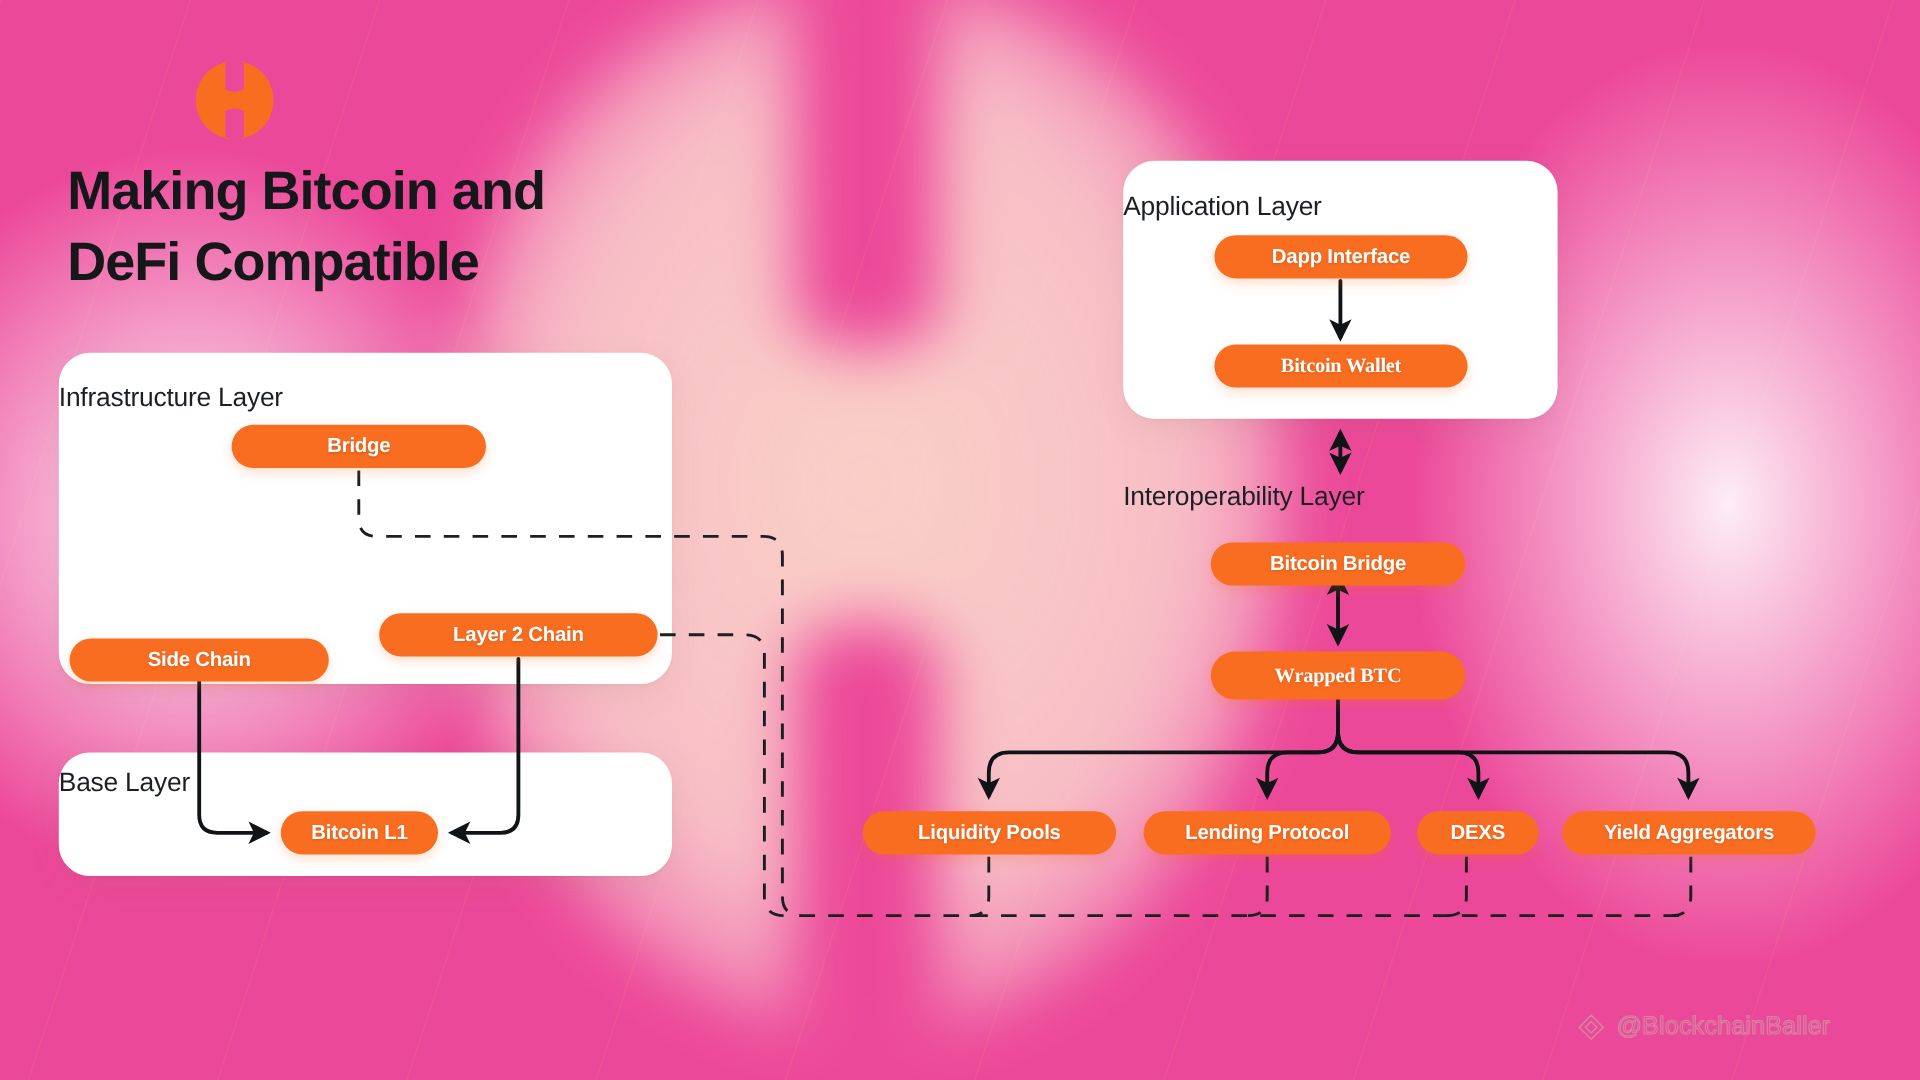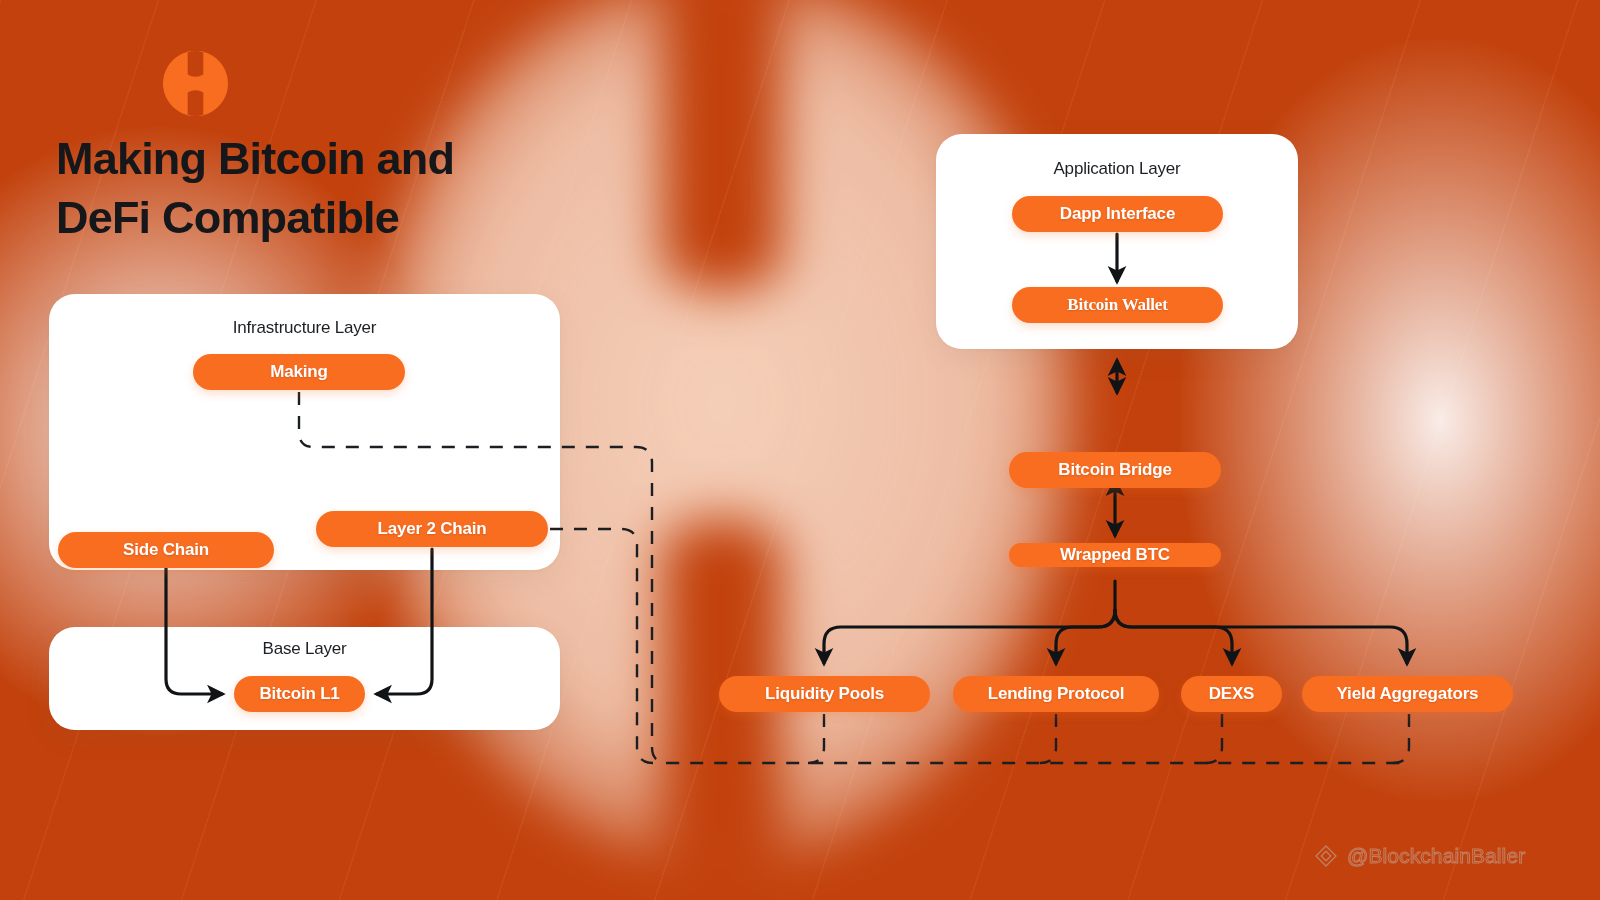"Making Bitcoin and" #stage { background: #c2410c -> #ec4899 }
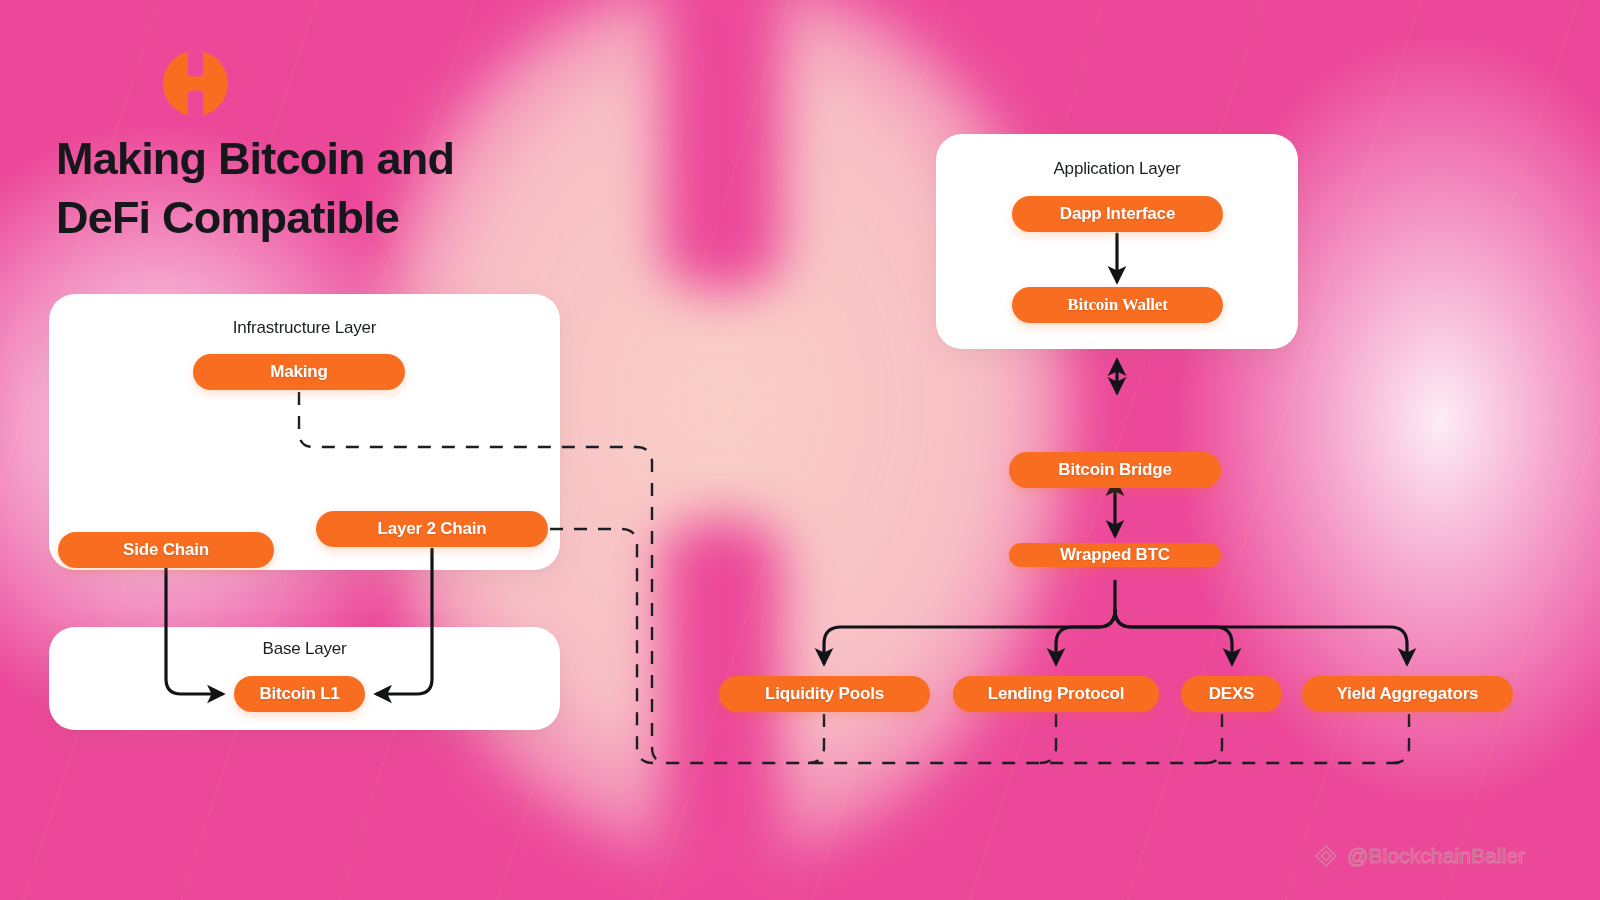"Application Layer" .layer-caption { font-size: 17px -> 22px; text-align: center -> none }
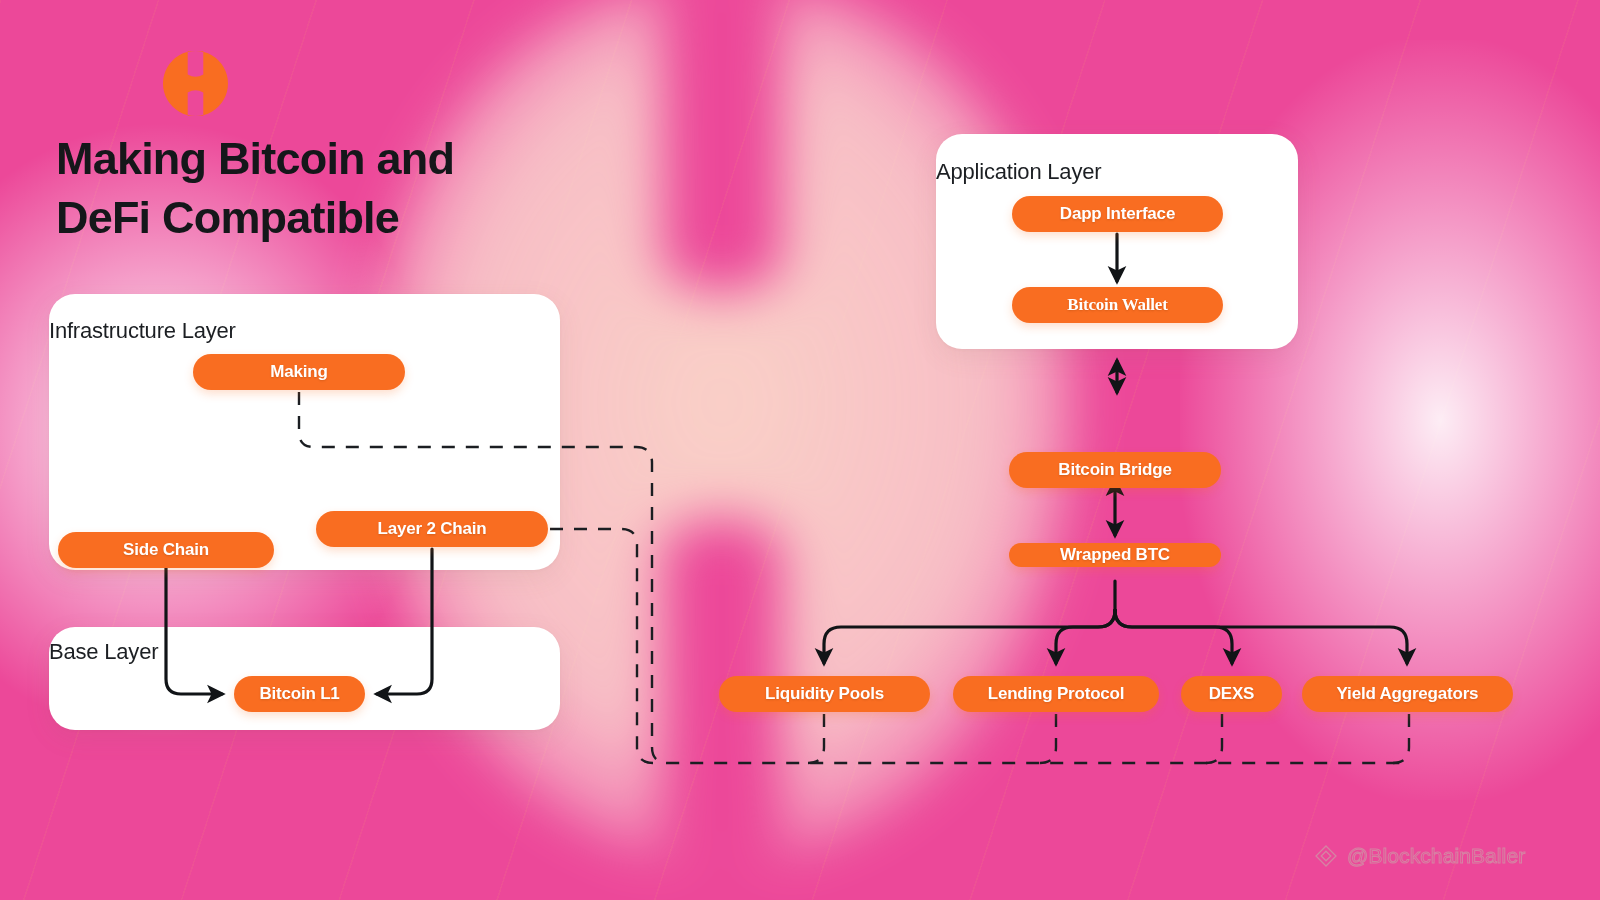"Making" div.pill { text: Making -> Bridge }
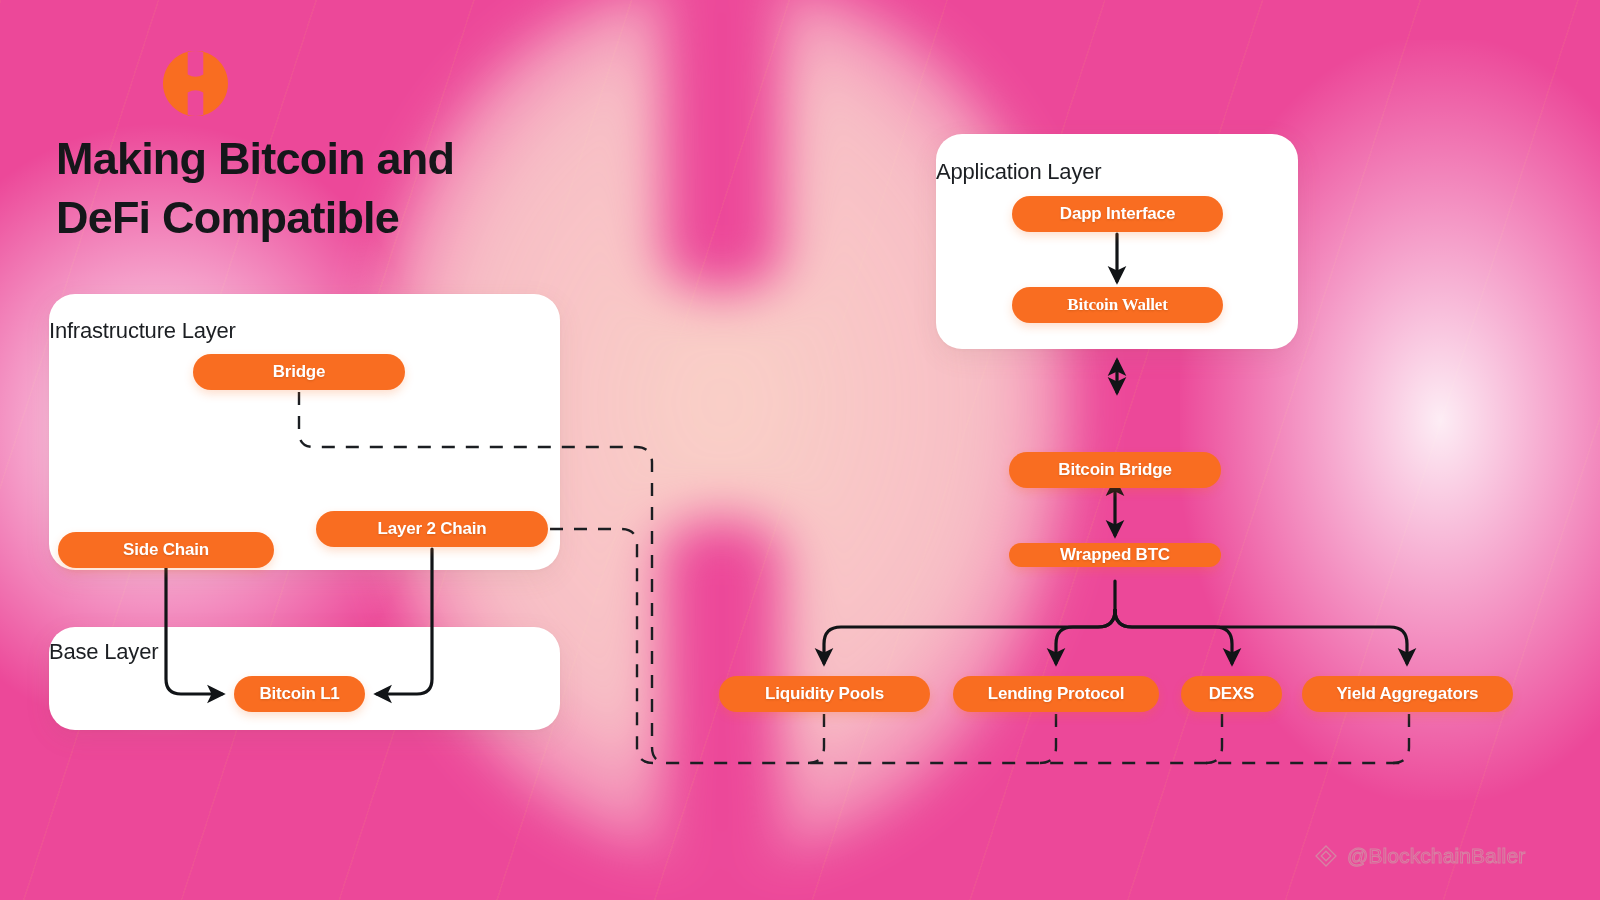"Interoperability Layer" div.layer-caption { html: none -> <div>Interoperability Layer</div> }
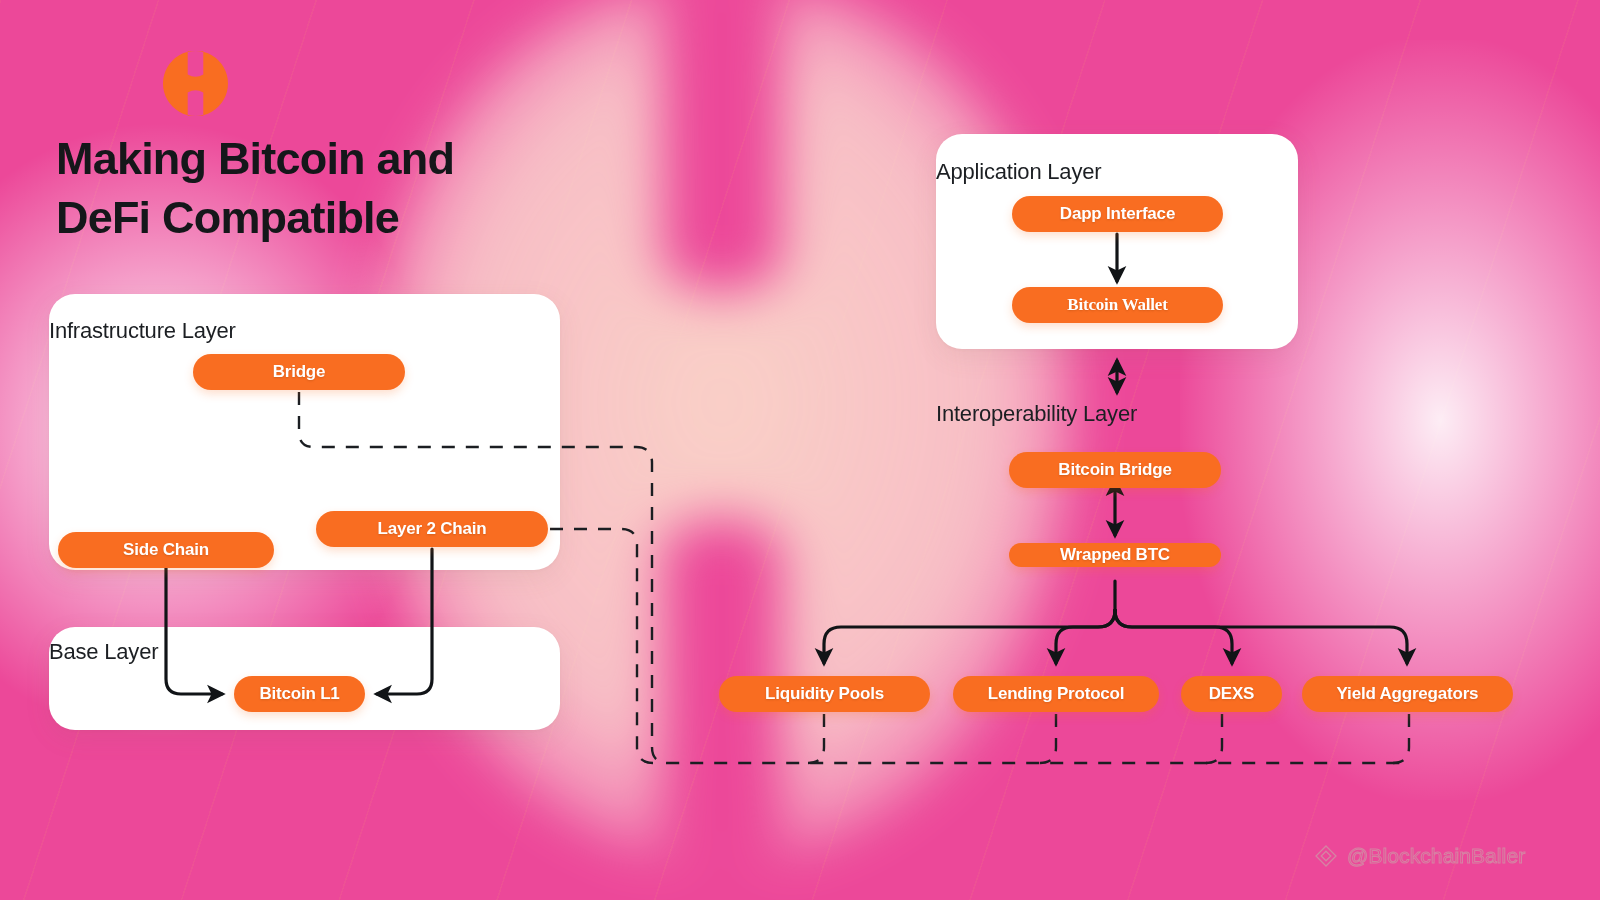"Wrapped BTC" #pill-wrapped-btc { font-family: none -> Liberation Serif, serif; height: 24px -> 40px }
